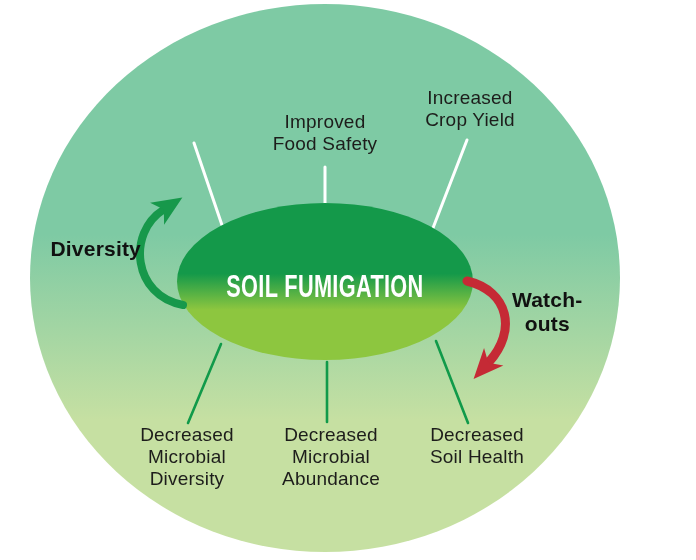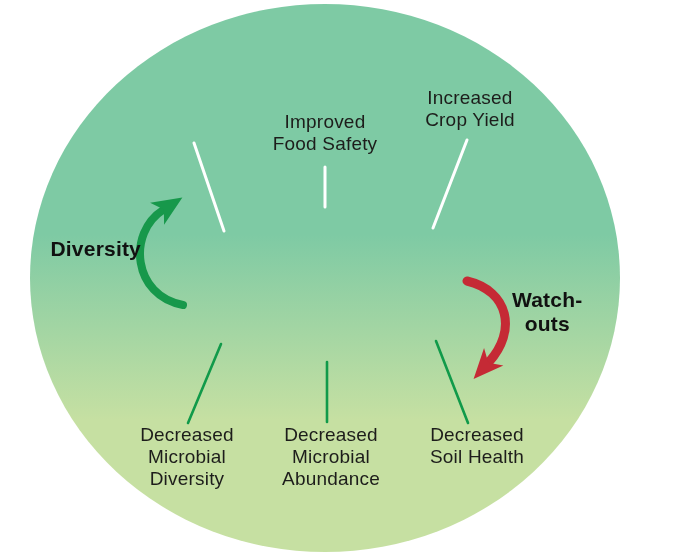"SOIL FUMIGATION" div.center-ellipse { html: none -> <div> <div>SOIL FUMIGATION</div> </div> }
